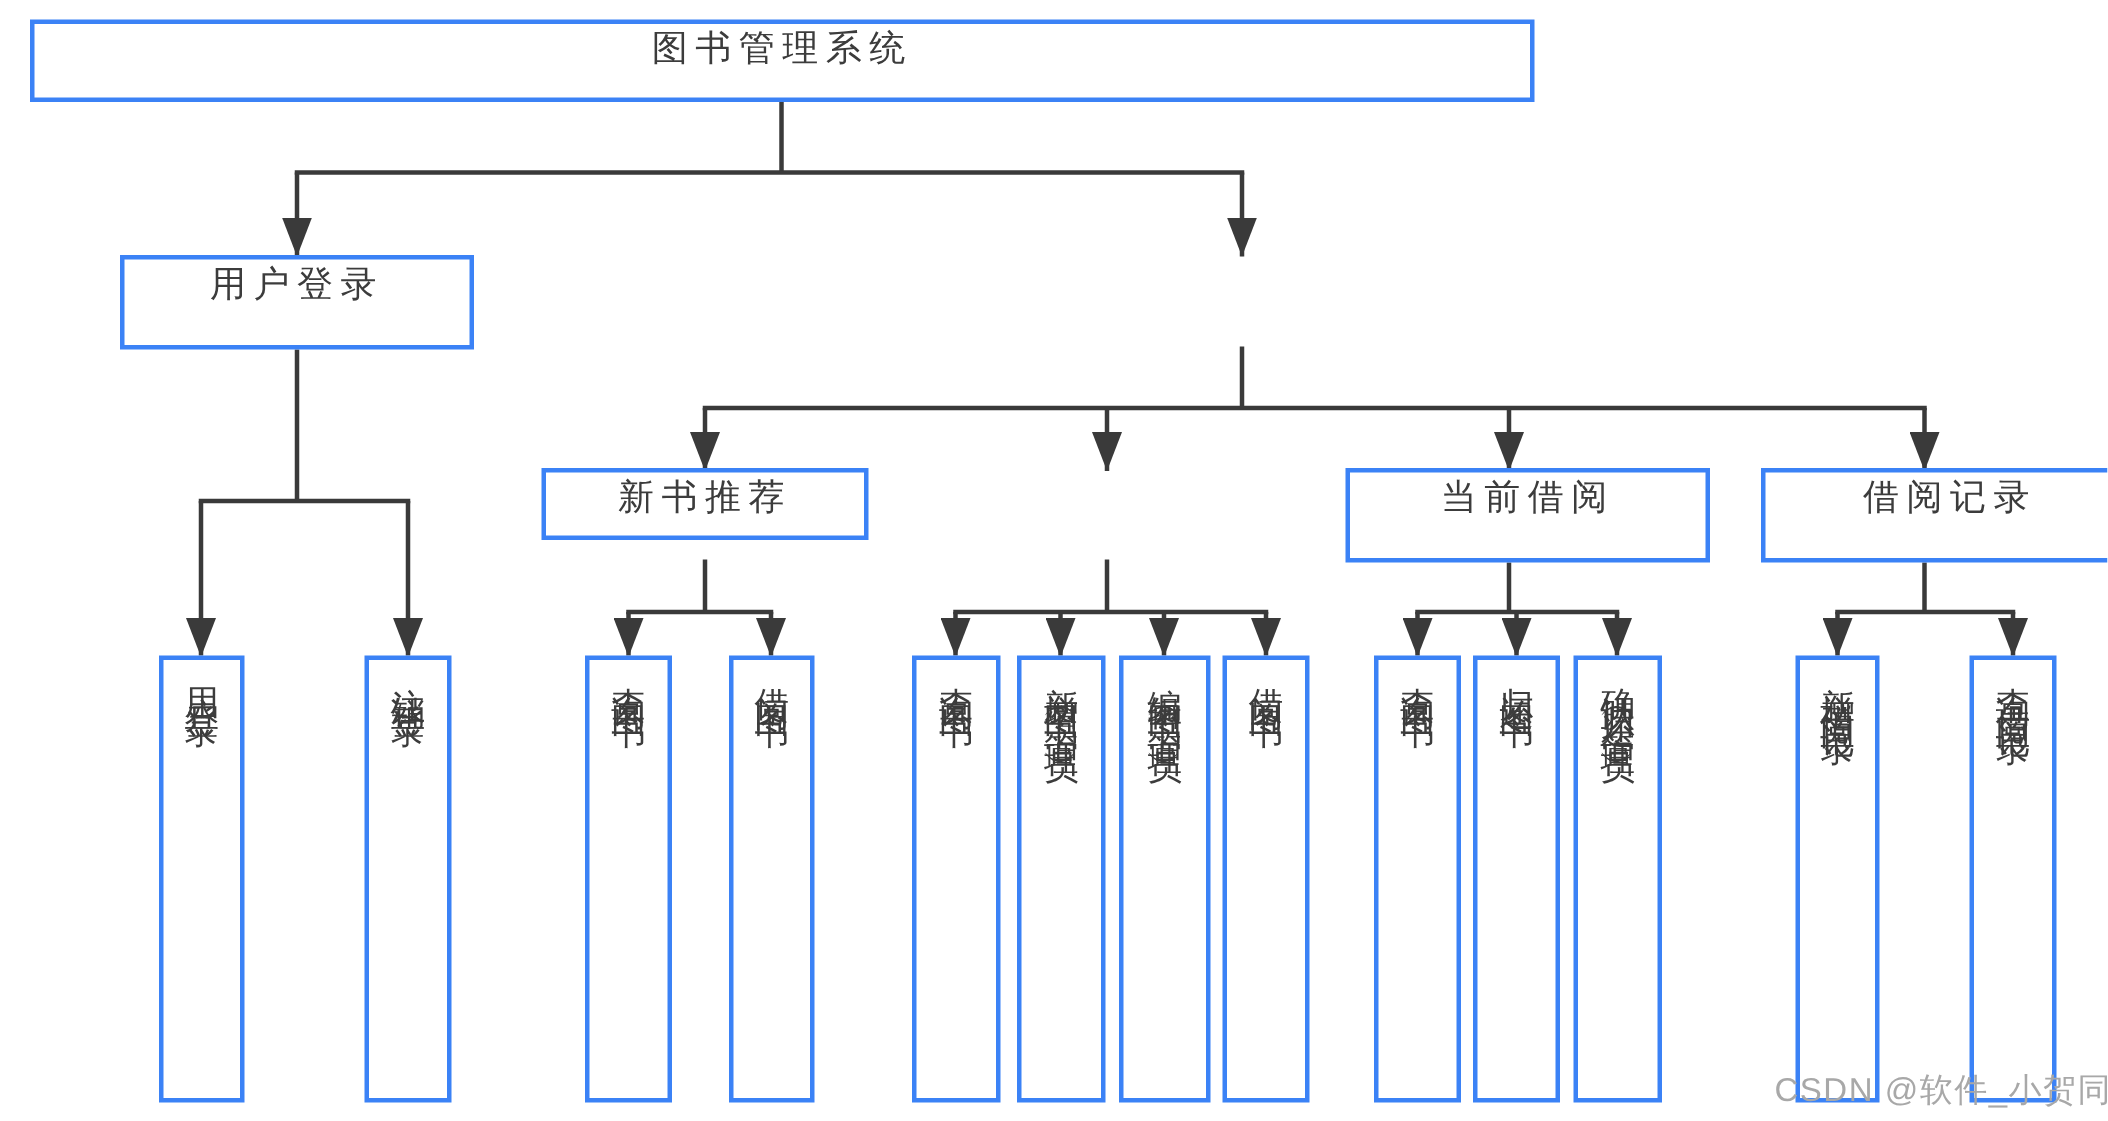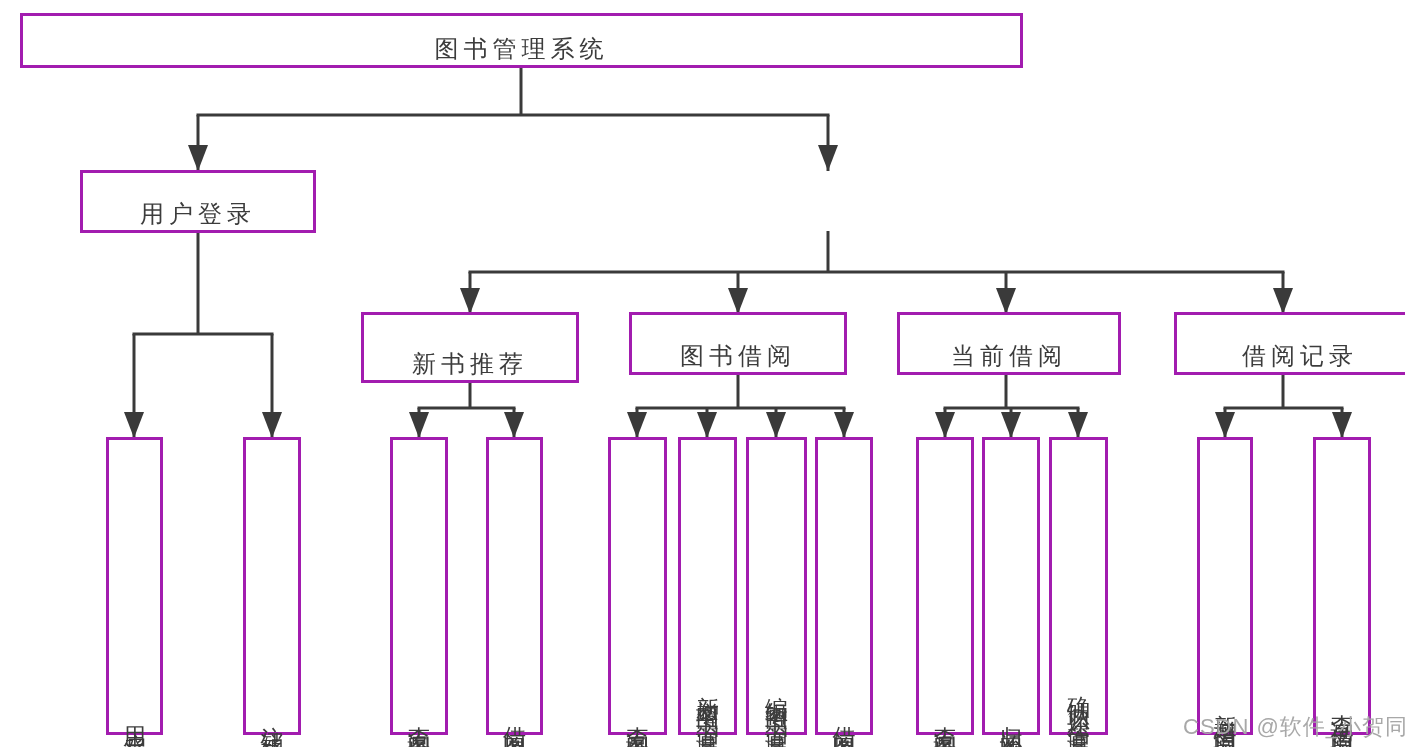"图书管理系统" .node { align-items: flex-end -> flex-start; border: 3px solid #a21caf -> 3px solid #3b82f6 }
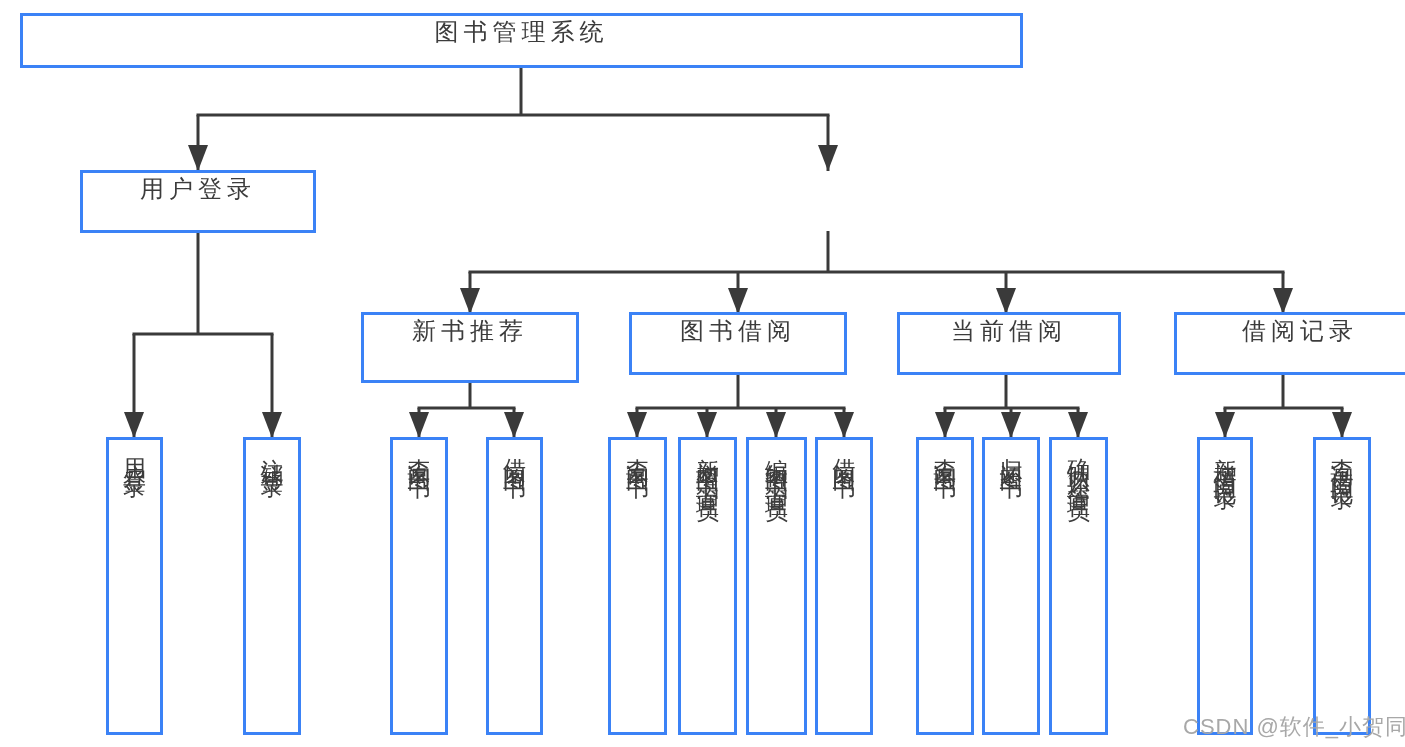"新书推荐" div.node { height: 71px -> 48px }
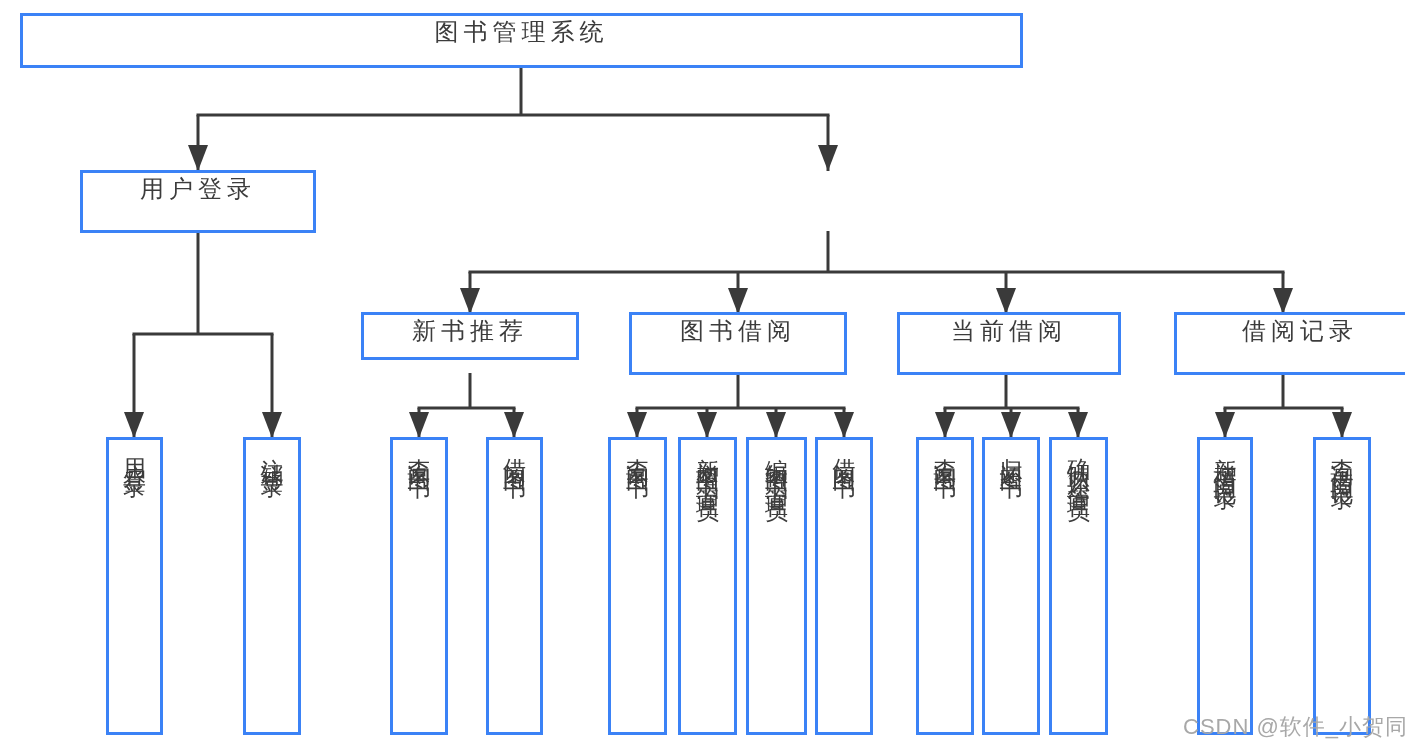"图书借阅" div.node { html: <div> <span>图书借阅</span> </div> -> none }
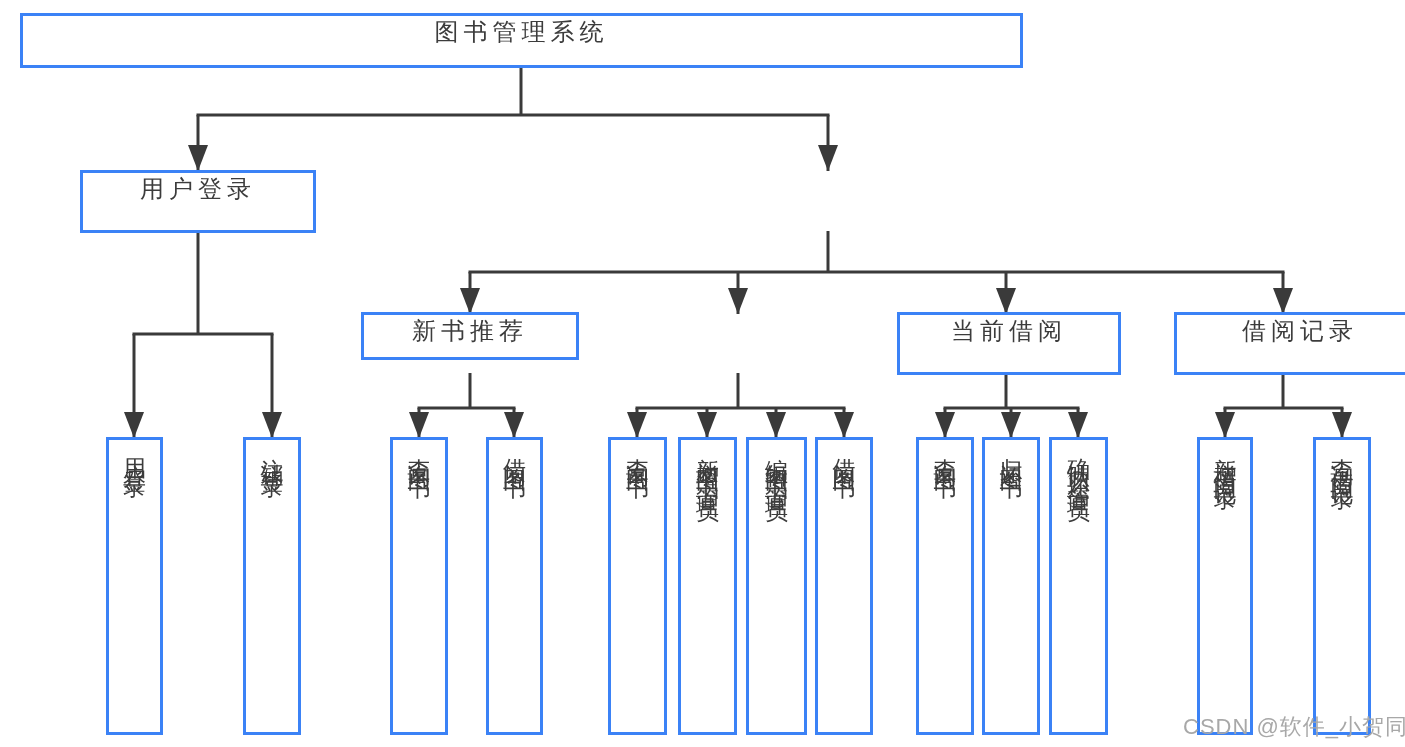"当前借阅" div.node { width: 224px -> 243px }
